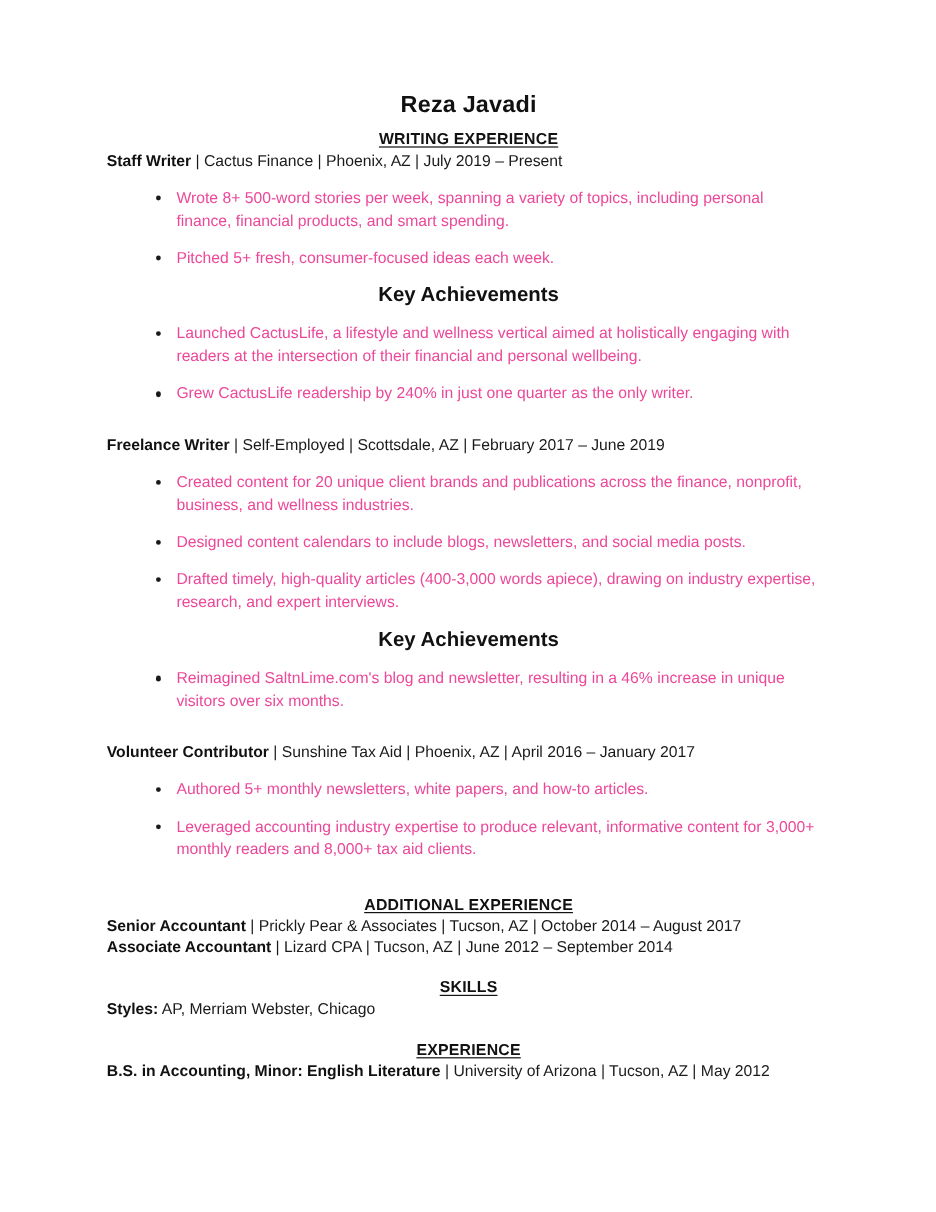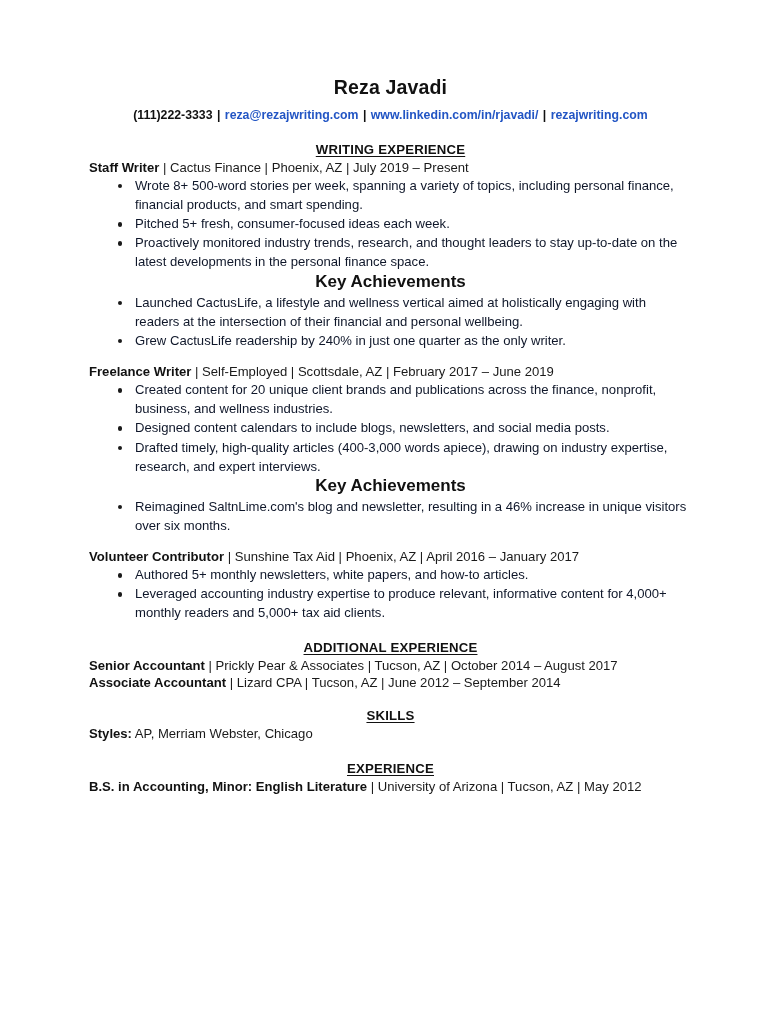"(111)222-3333 | reza@rezajwriting.com |" div.contact { html: <div> <span>(111)222-3333</span> <span>|</span> <span>reza@rezajwriting.com</span> <span>|</span> <span>www.linkedin.com/in/rjavadi/</span> <span>|</span> <span>rezajwriting.com</span> </div> -> none }
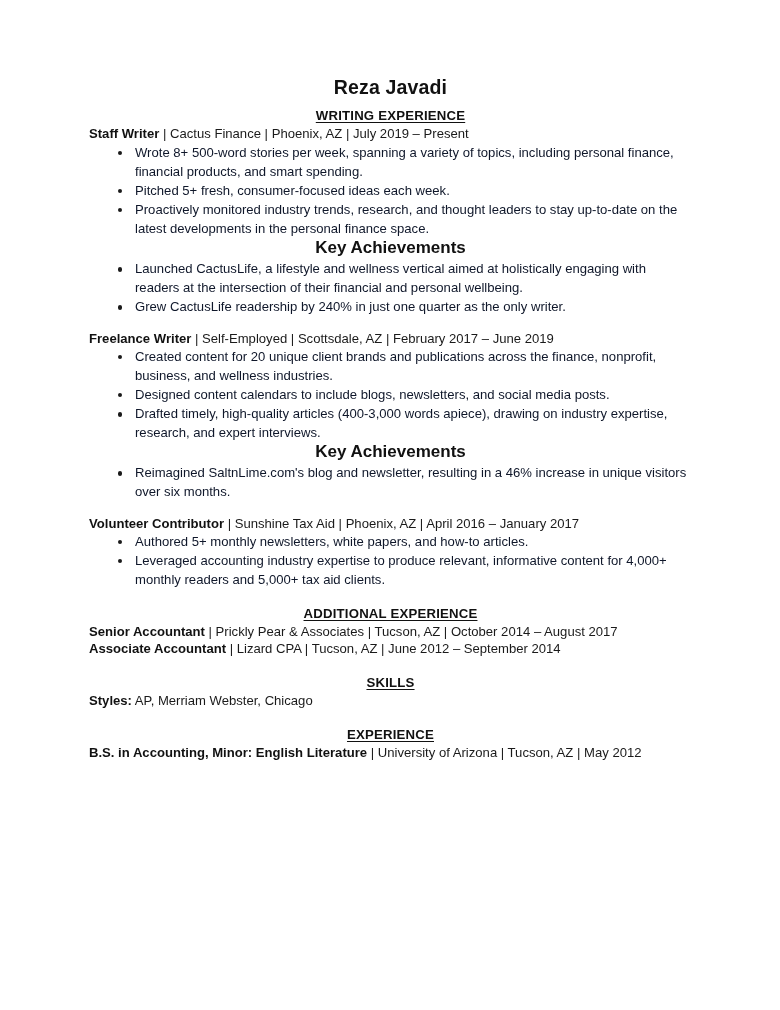"Wrote 8+ 500-word stories per" ul.bullets li { color: #0f172a -> #ec4899; margin: 0 -> 12px }
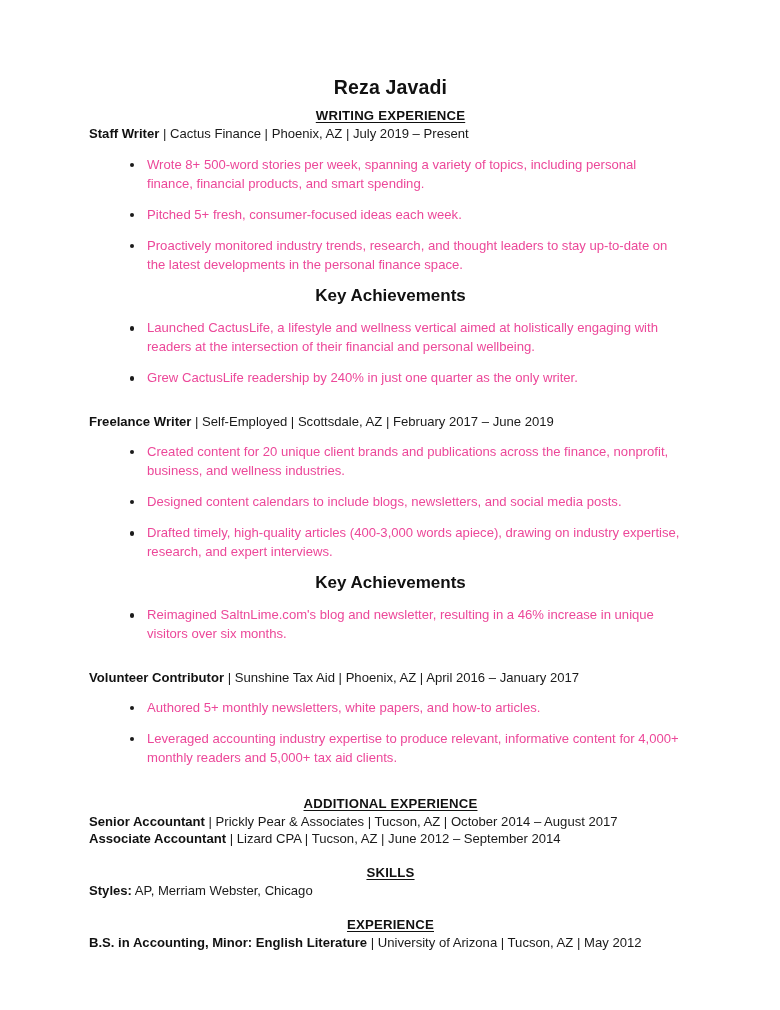"Proactively monitored industry trends," li { html: <li>Proactively monitored industry trends, research, and thought leaders to stay up-to-date on the latest developments in the personal finance space.</li> -> none }
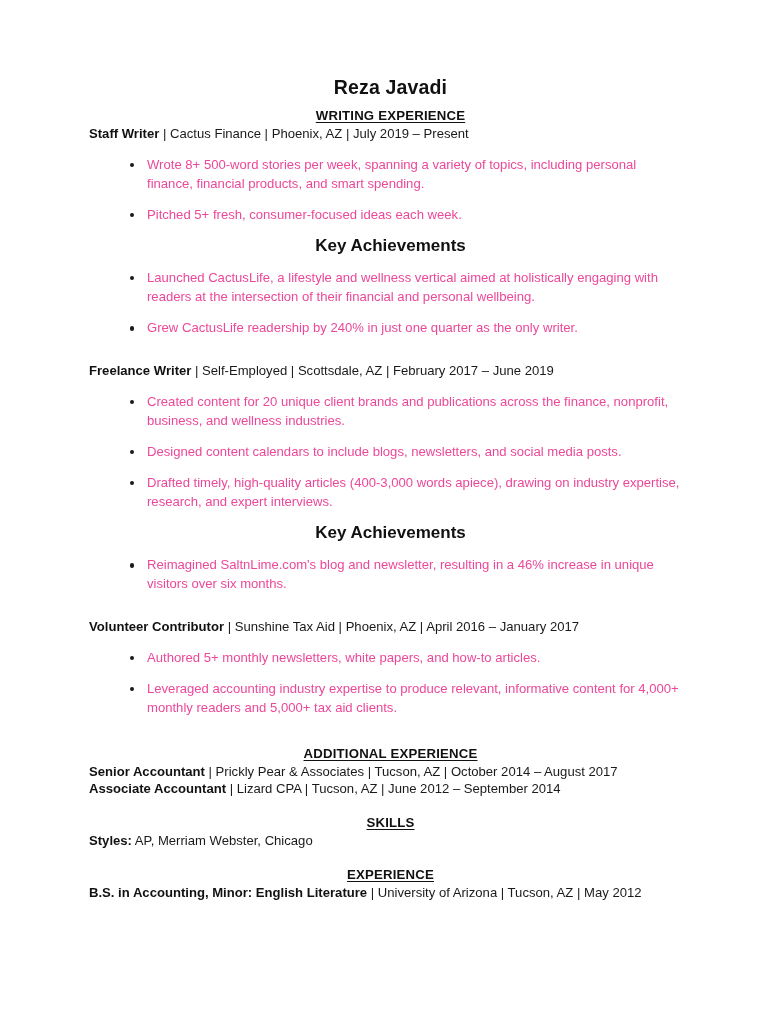"Leveraged accounting industry expertise" li { text: 4,000+ monthly readers and 5,000+ -> 3,000+ monthly readers and 8,000+ }
